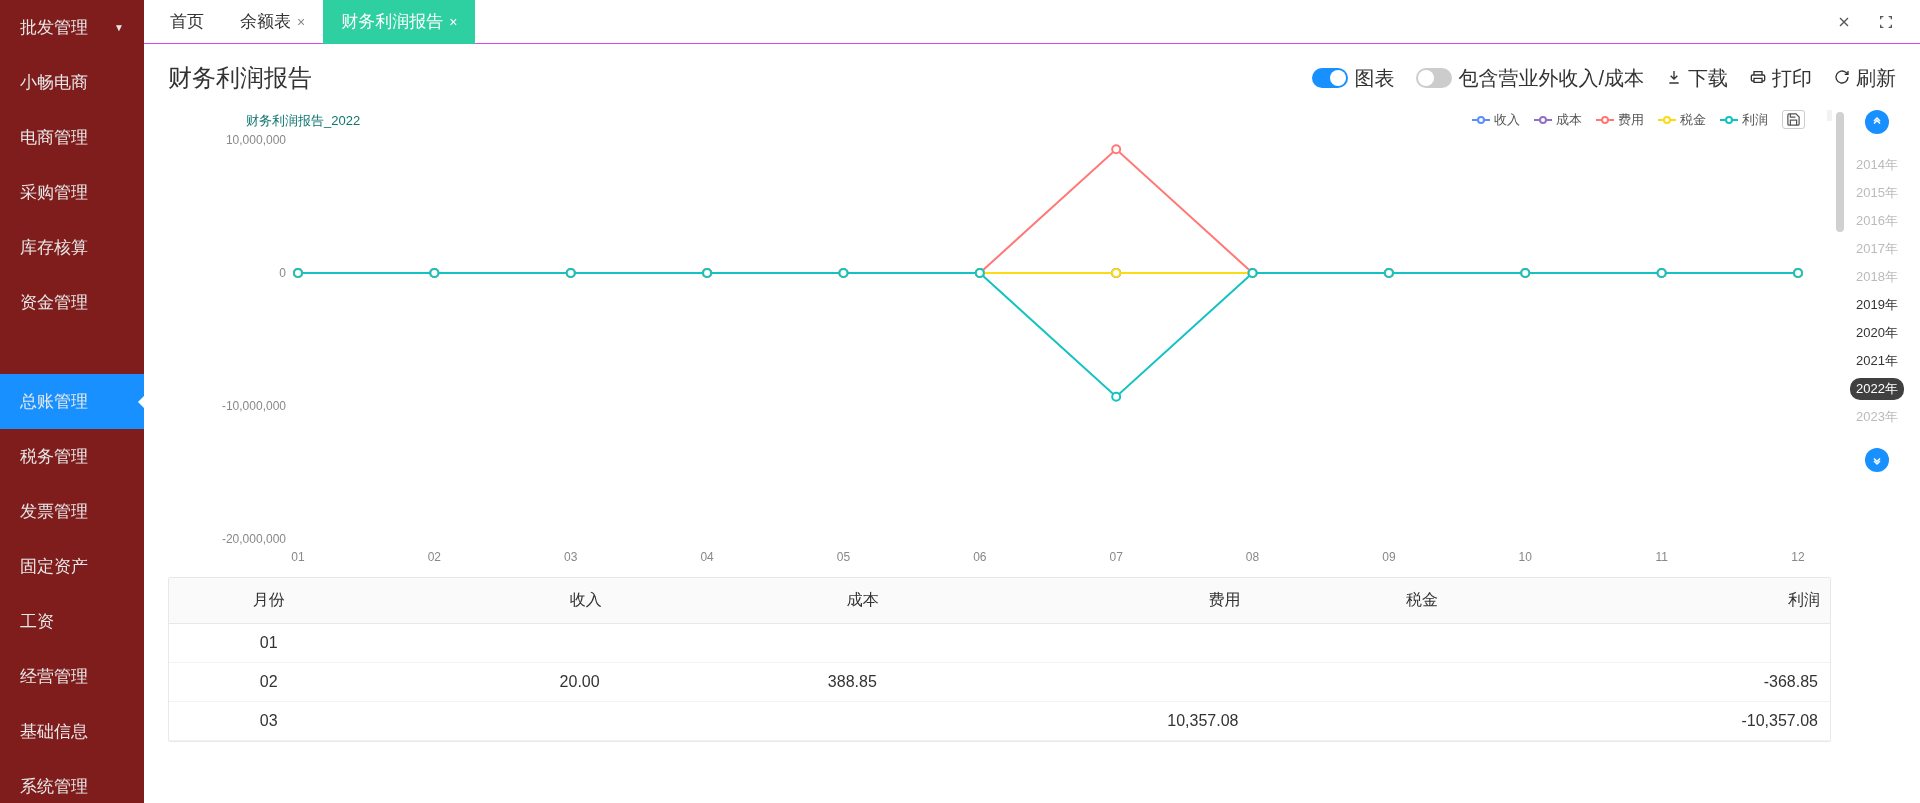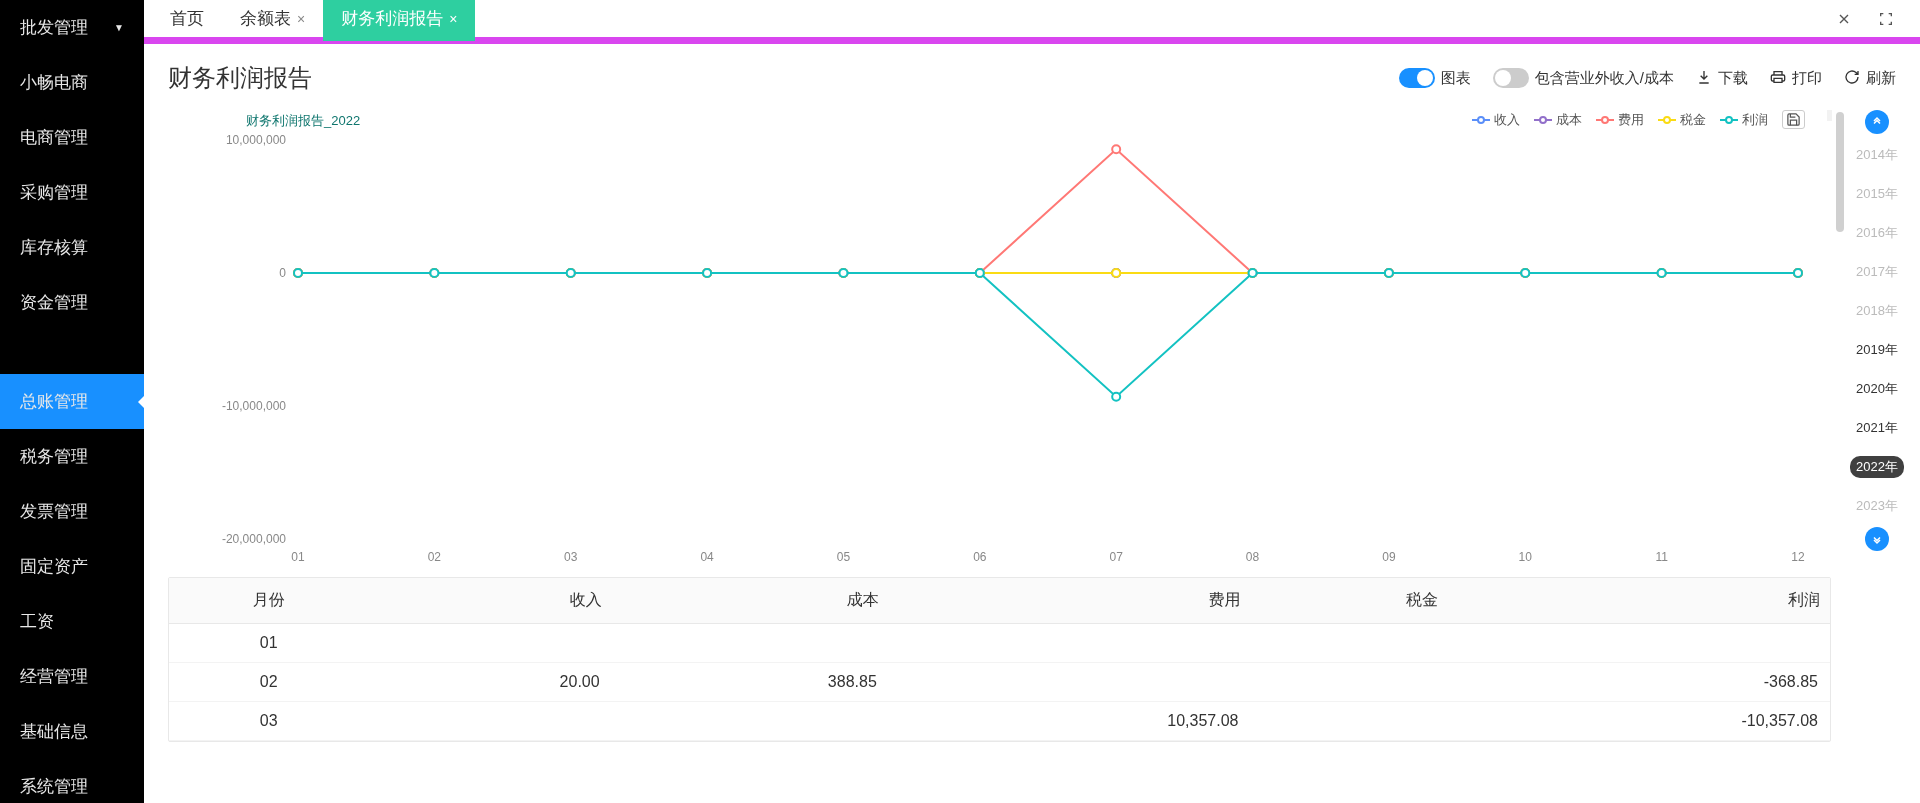"批发管理" .sidebar { background: #000000 -> #7f1d1d }
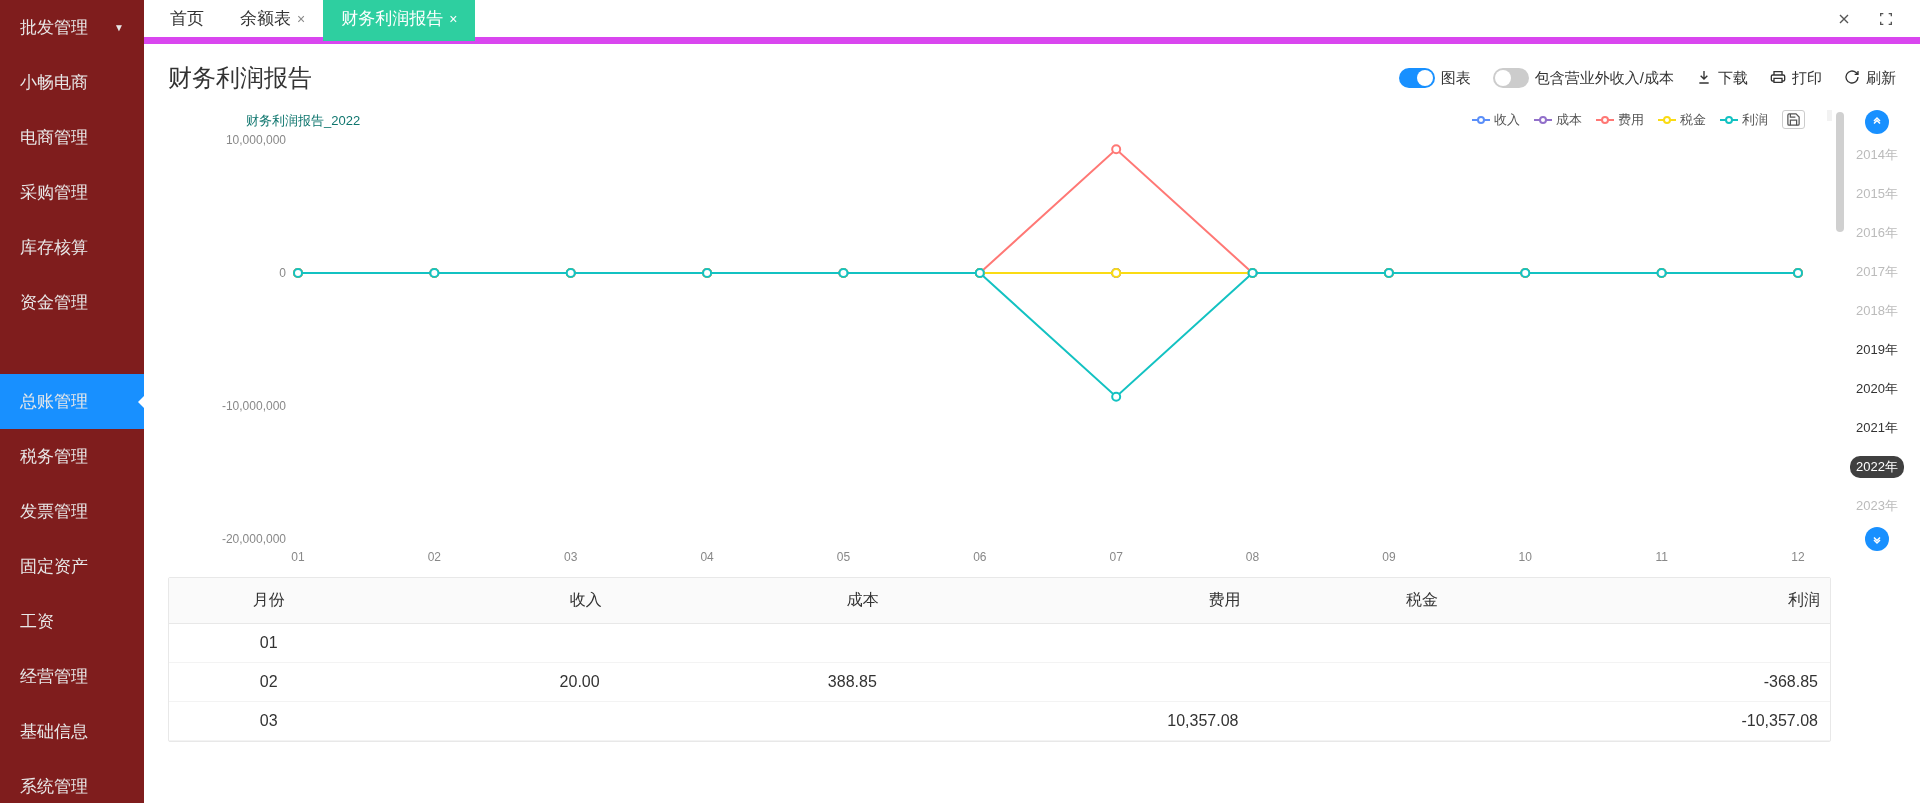"首页" .tabrow { border-bottom: 7px solid #d946ef -> 1px solid #d946ef }
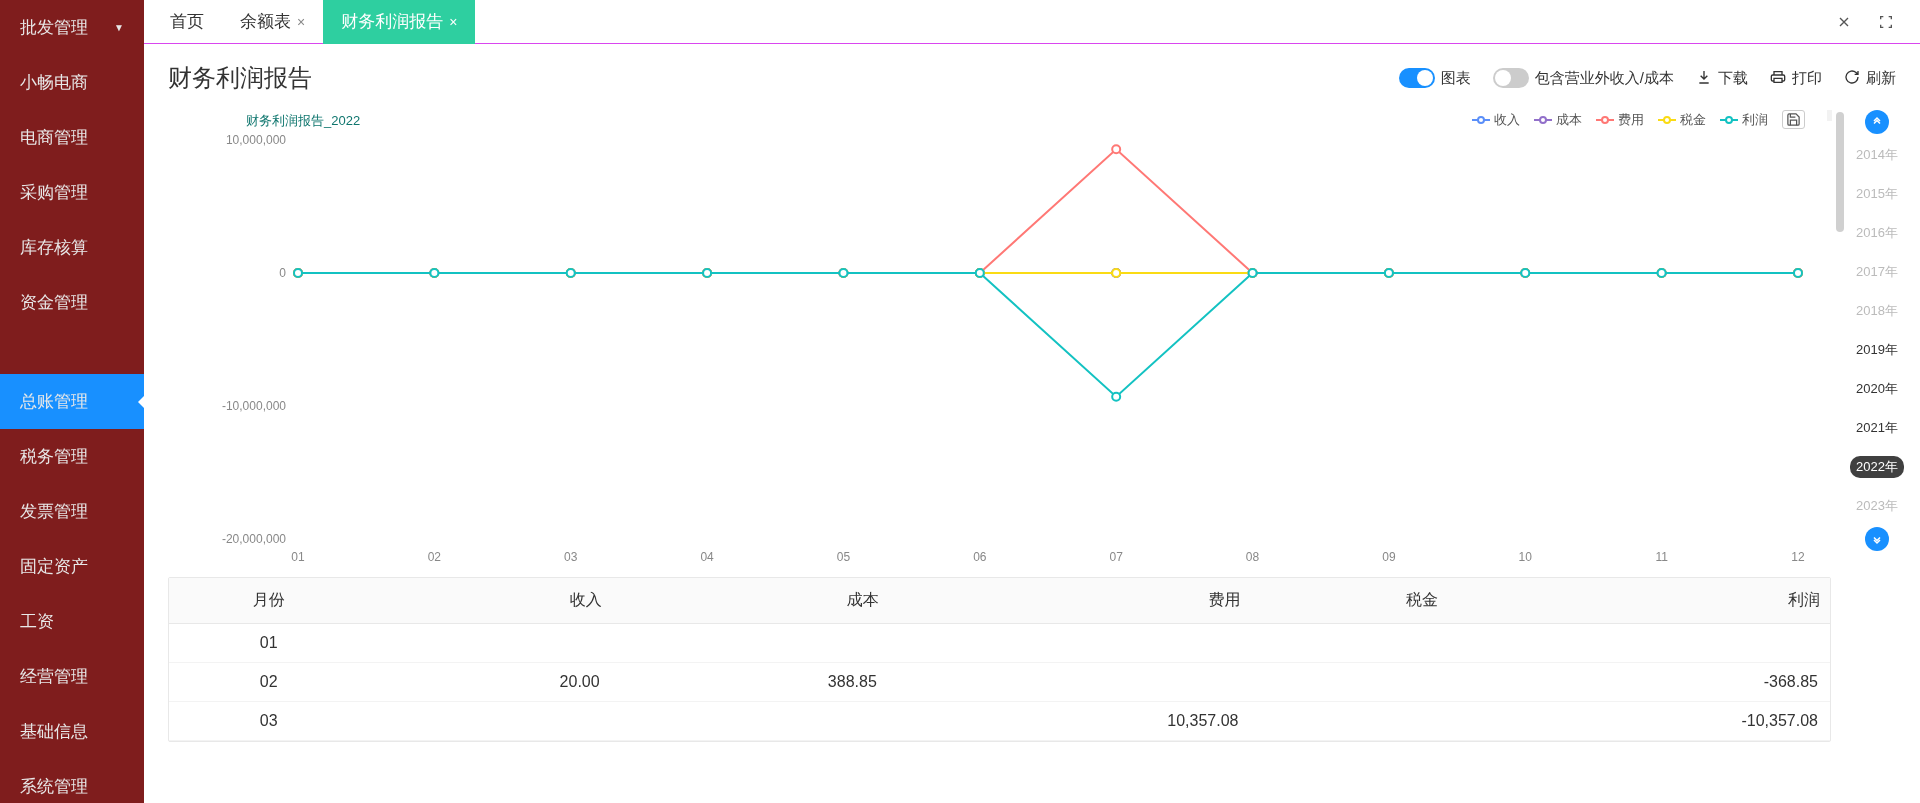"图表" .page-actions { font-size: 15px -> 20px }
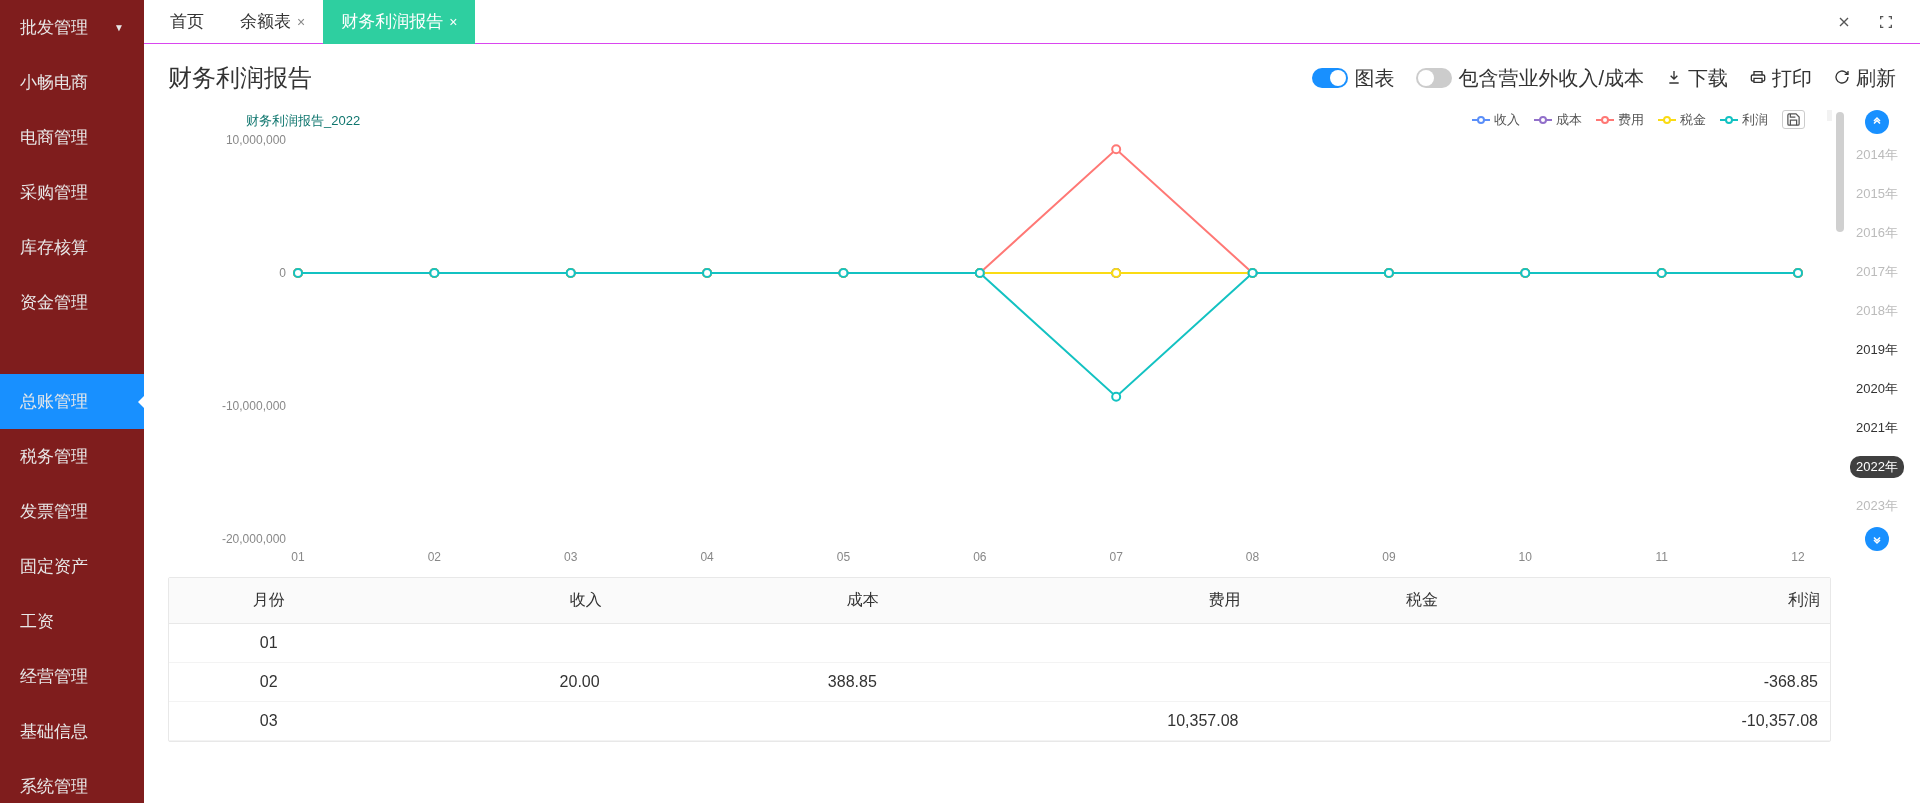"2014年" div { gap: 17px -> 6px; margin: 2px 0 -> 12px 0 }
